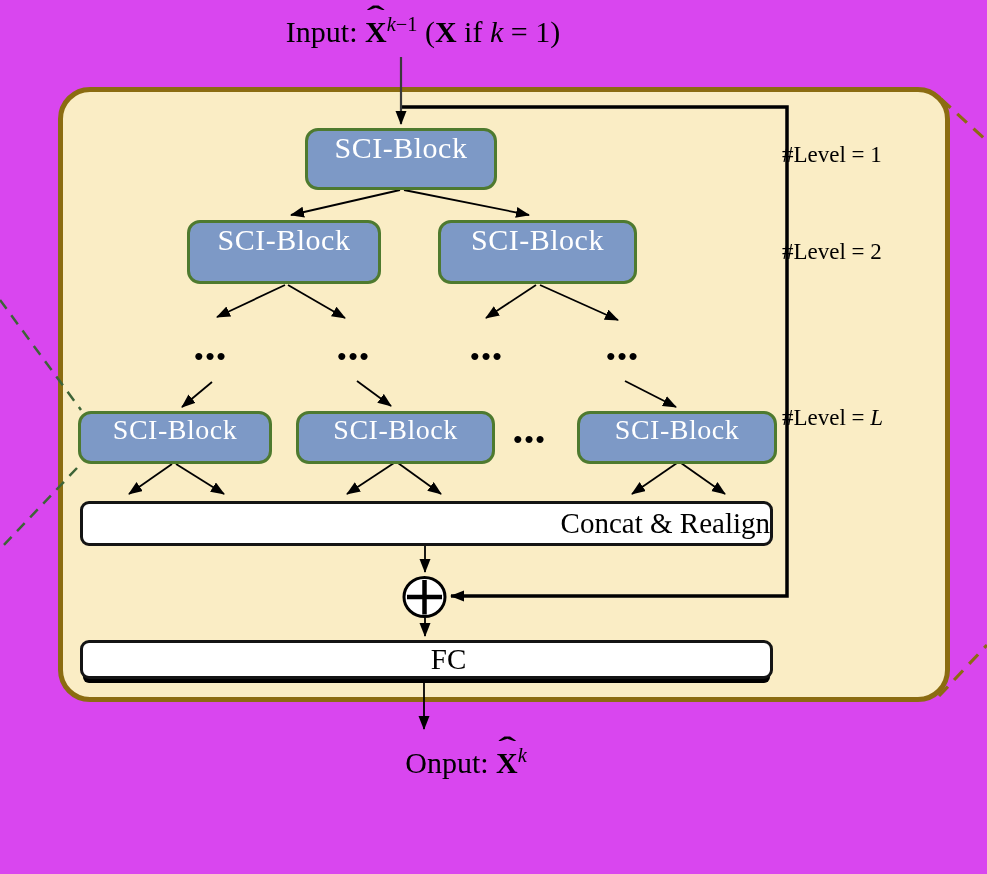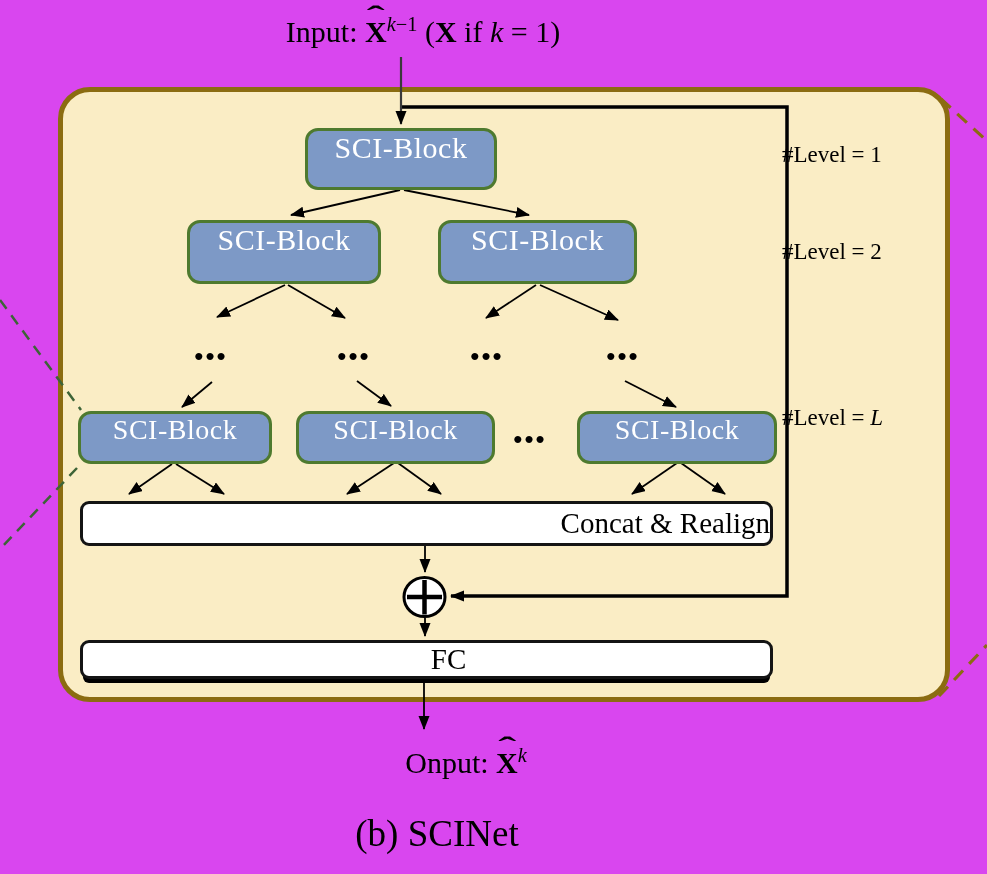"(b) SCINet" div.abs { html: <div>(b) SCINet</div> -> none }
